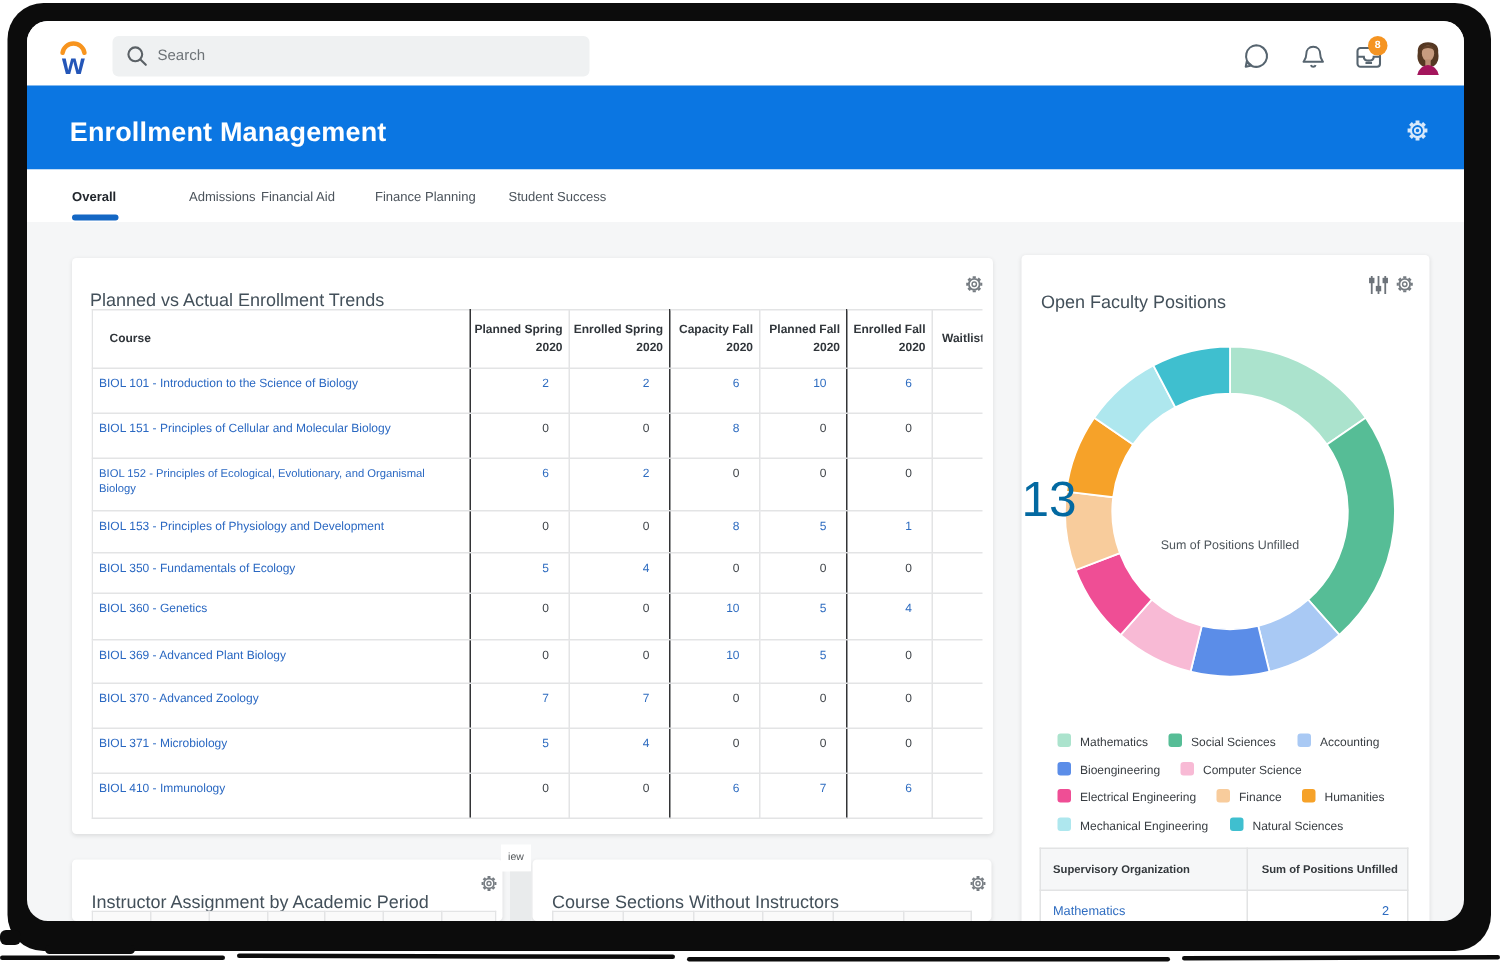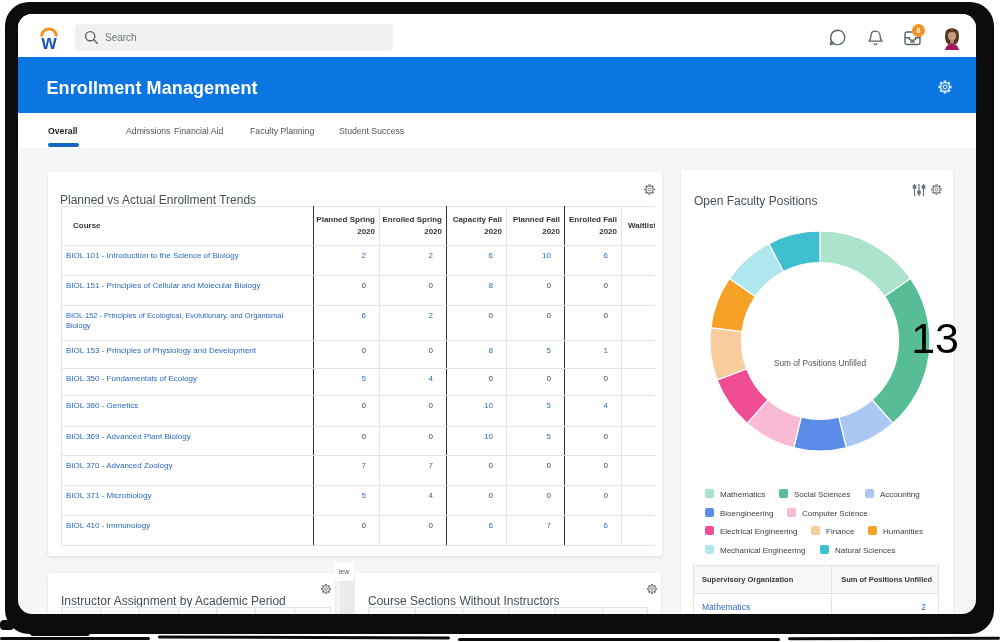"Faculty Planning" div.tab { text: Faculty -> Finance }
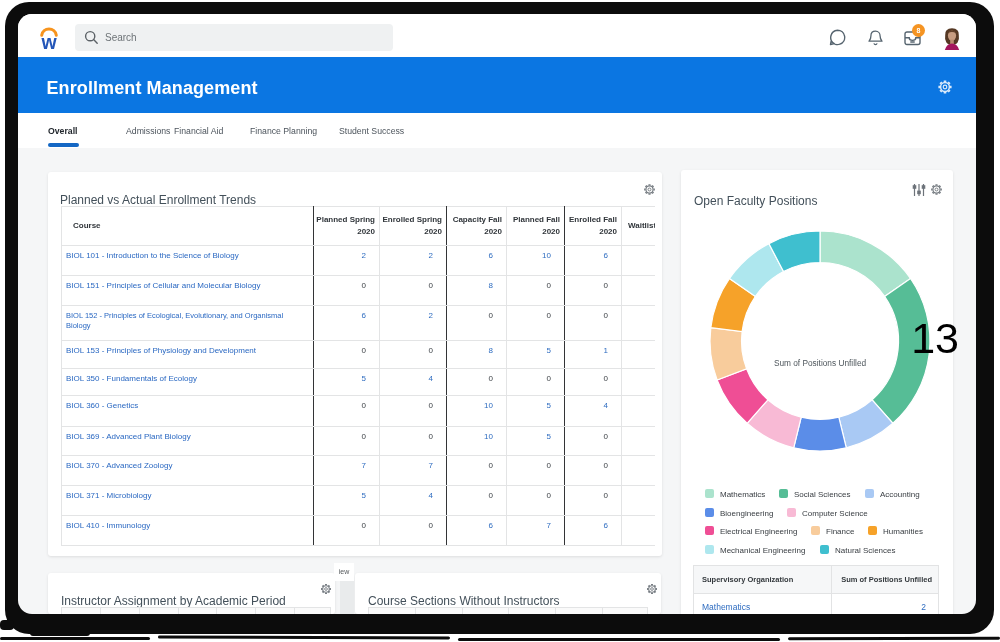"13" div { color: #000000 -> #0369a1; font-size: 43px -> 33px; text-align: right -> left }
